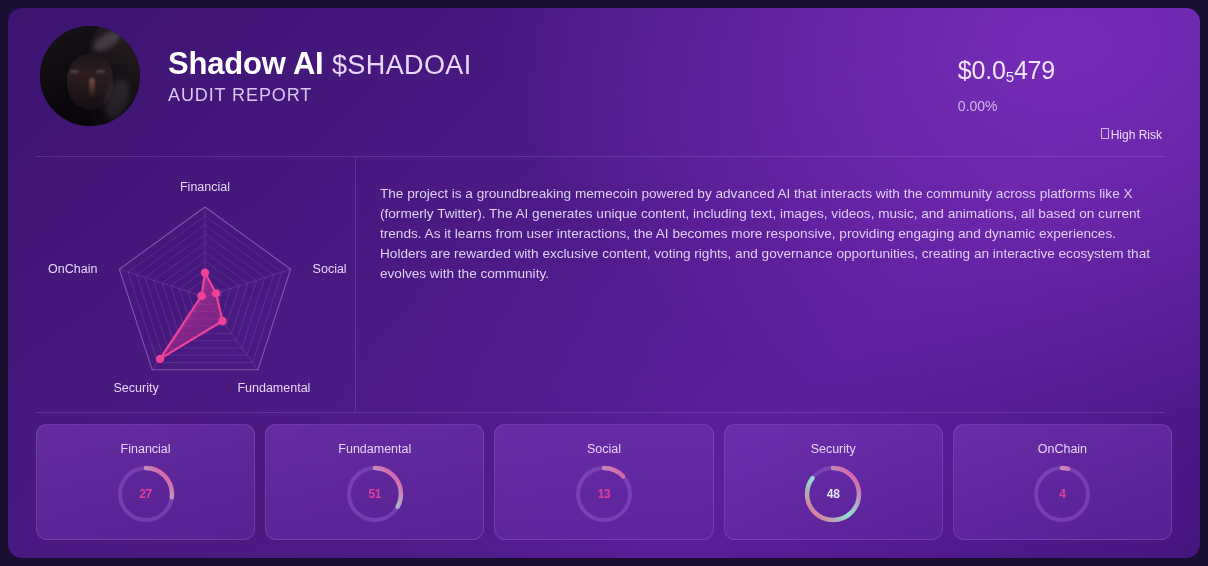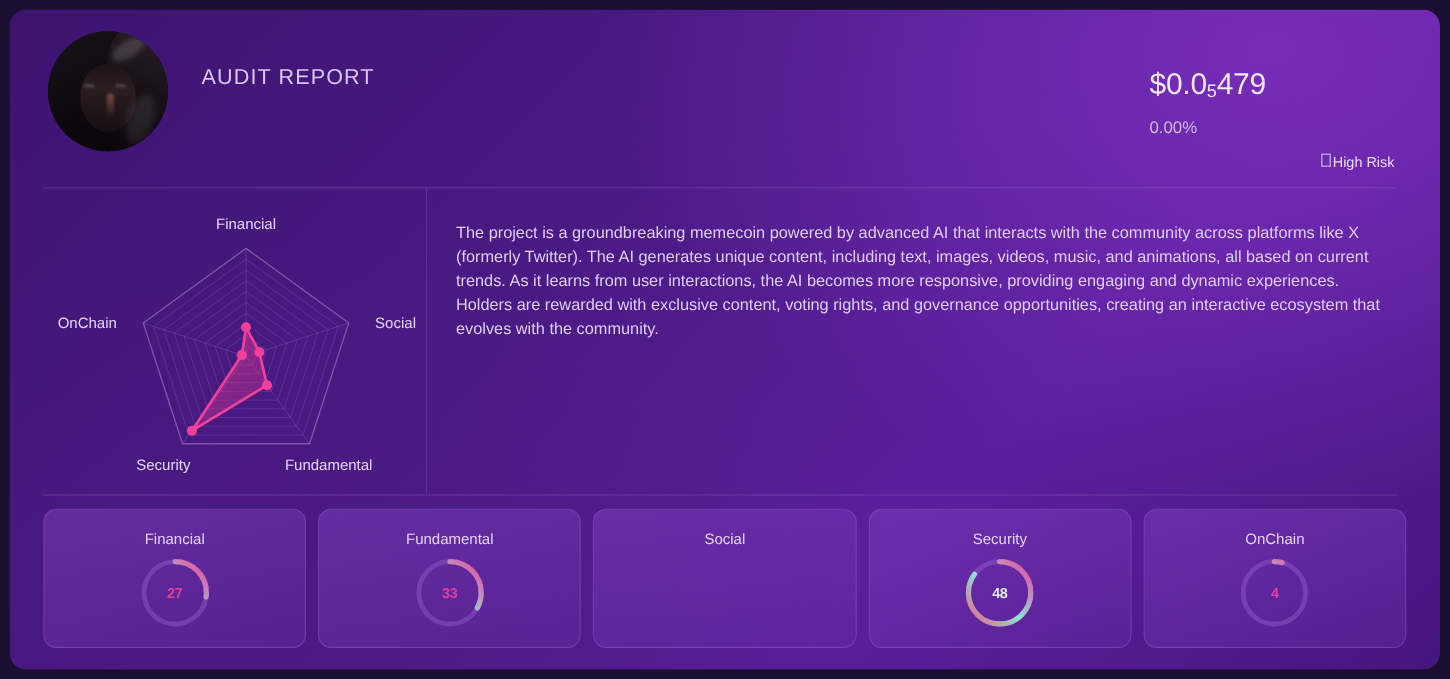"Shadow AI $SHADOAI" div.token-title { html: none -> <div> <span>Shadow AI</span> <span>$SHADOAI</span> </div> }
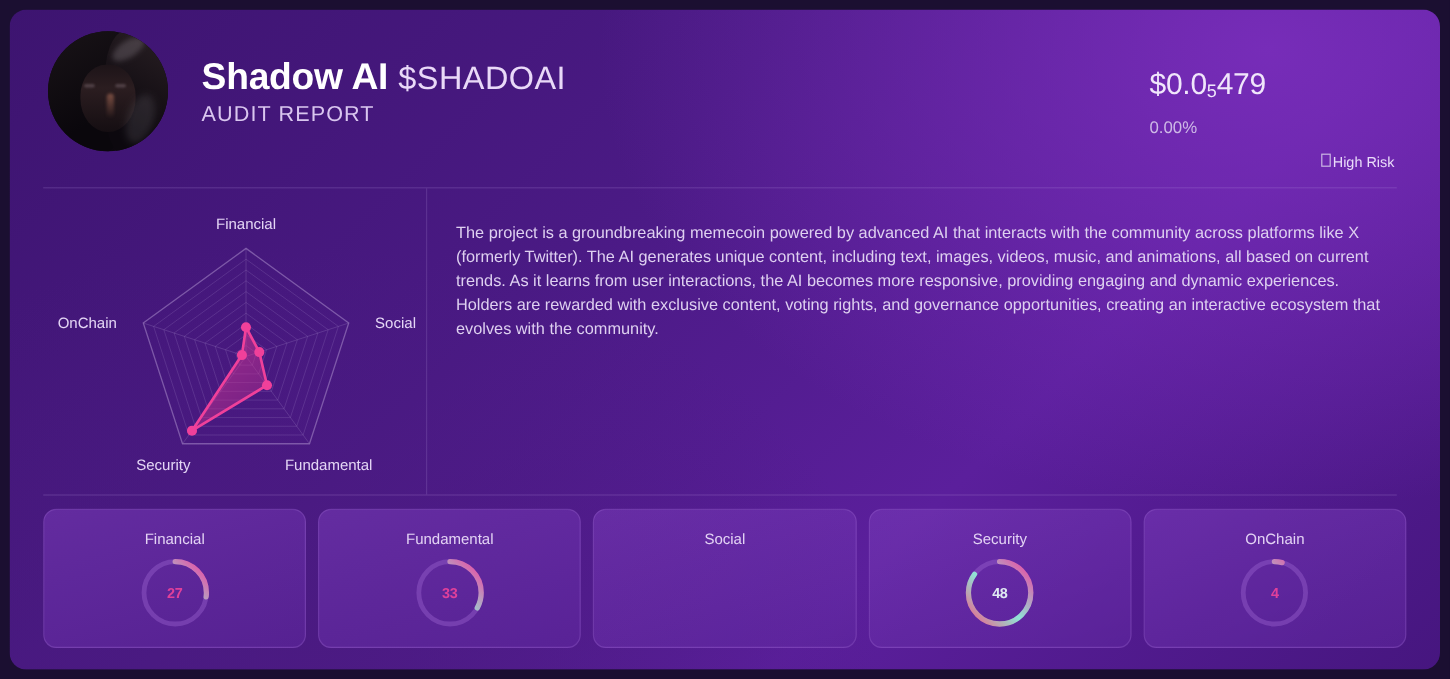"33" div.gauge-value { text: 33 -> 51 }
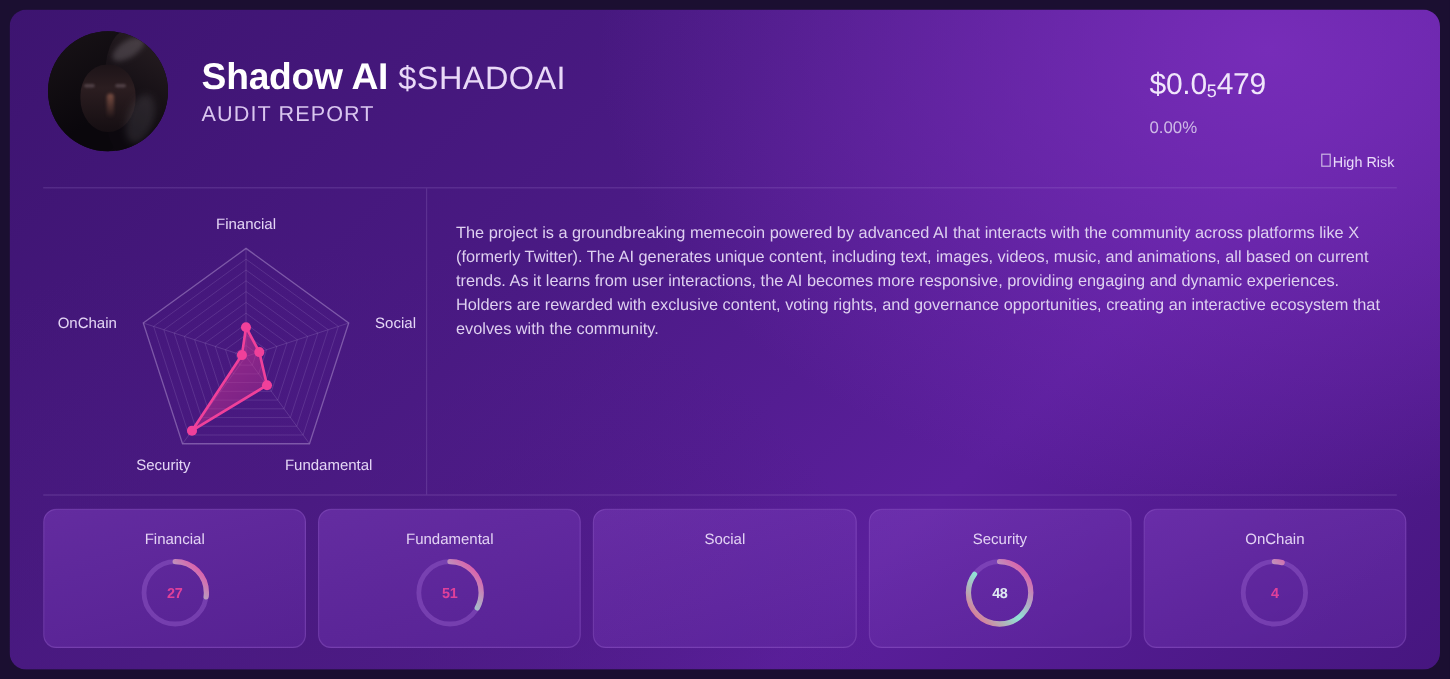"13" div.gauge-wrap { html: none -> <div> <svg> <defs> <linearGradient> <stop></stop> <stop></stop> <stop></stop> </linearGradient> </defs> <circle></circle> <circle></circle> </svg> <div>13</div> </div> }
